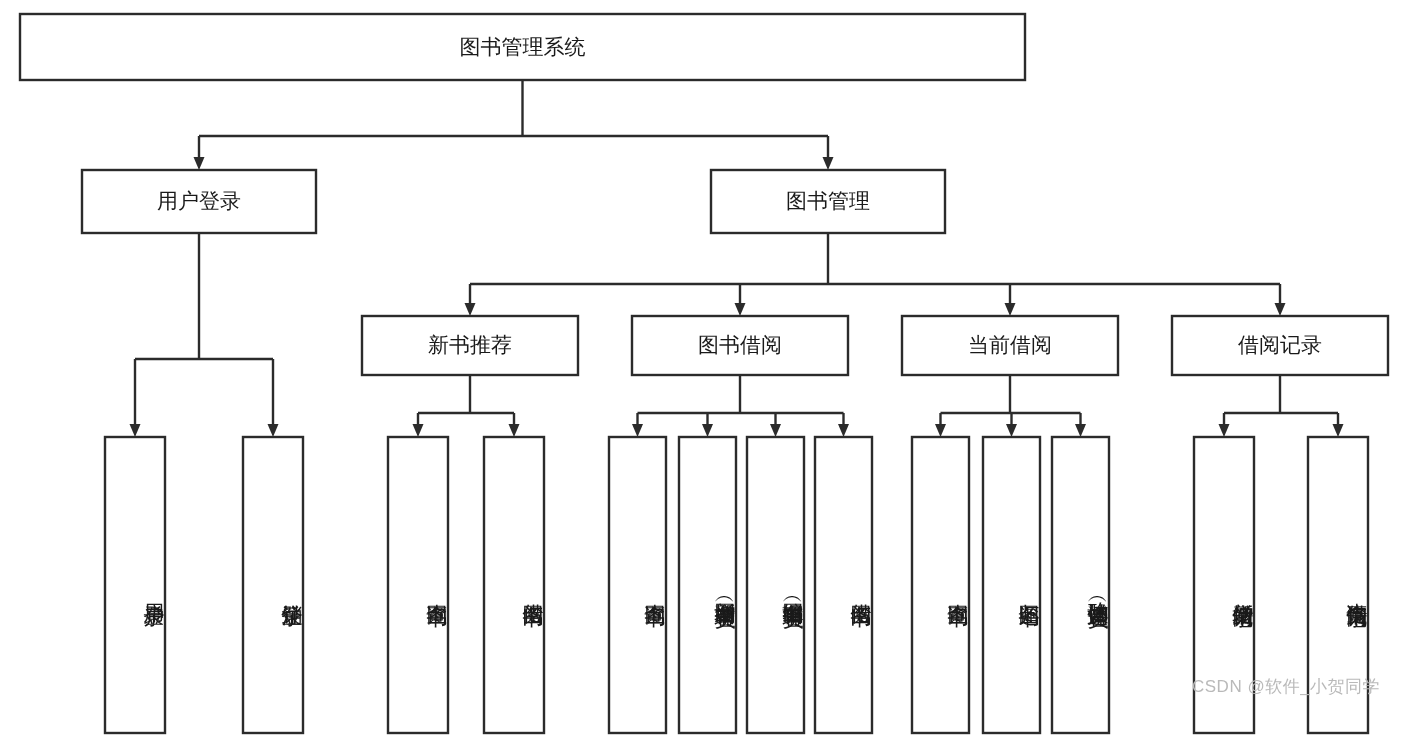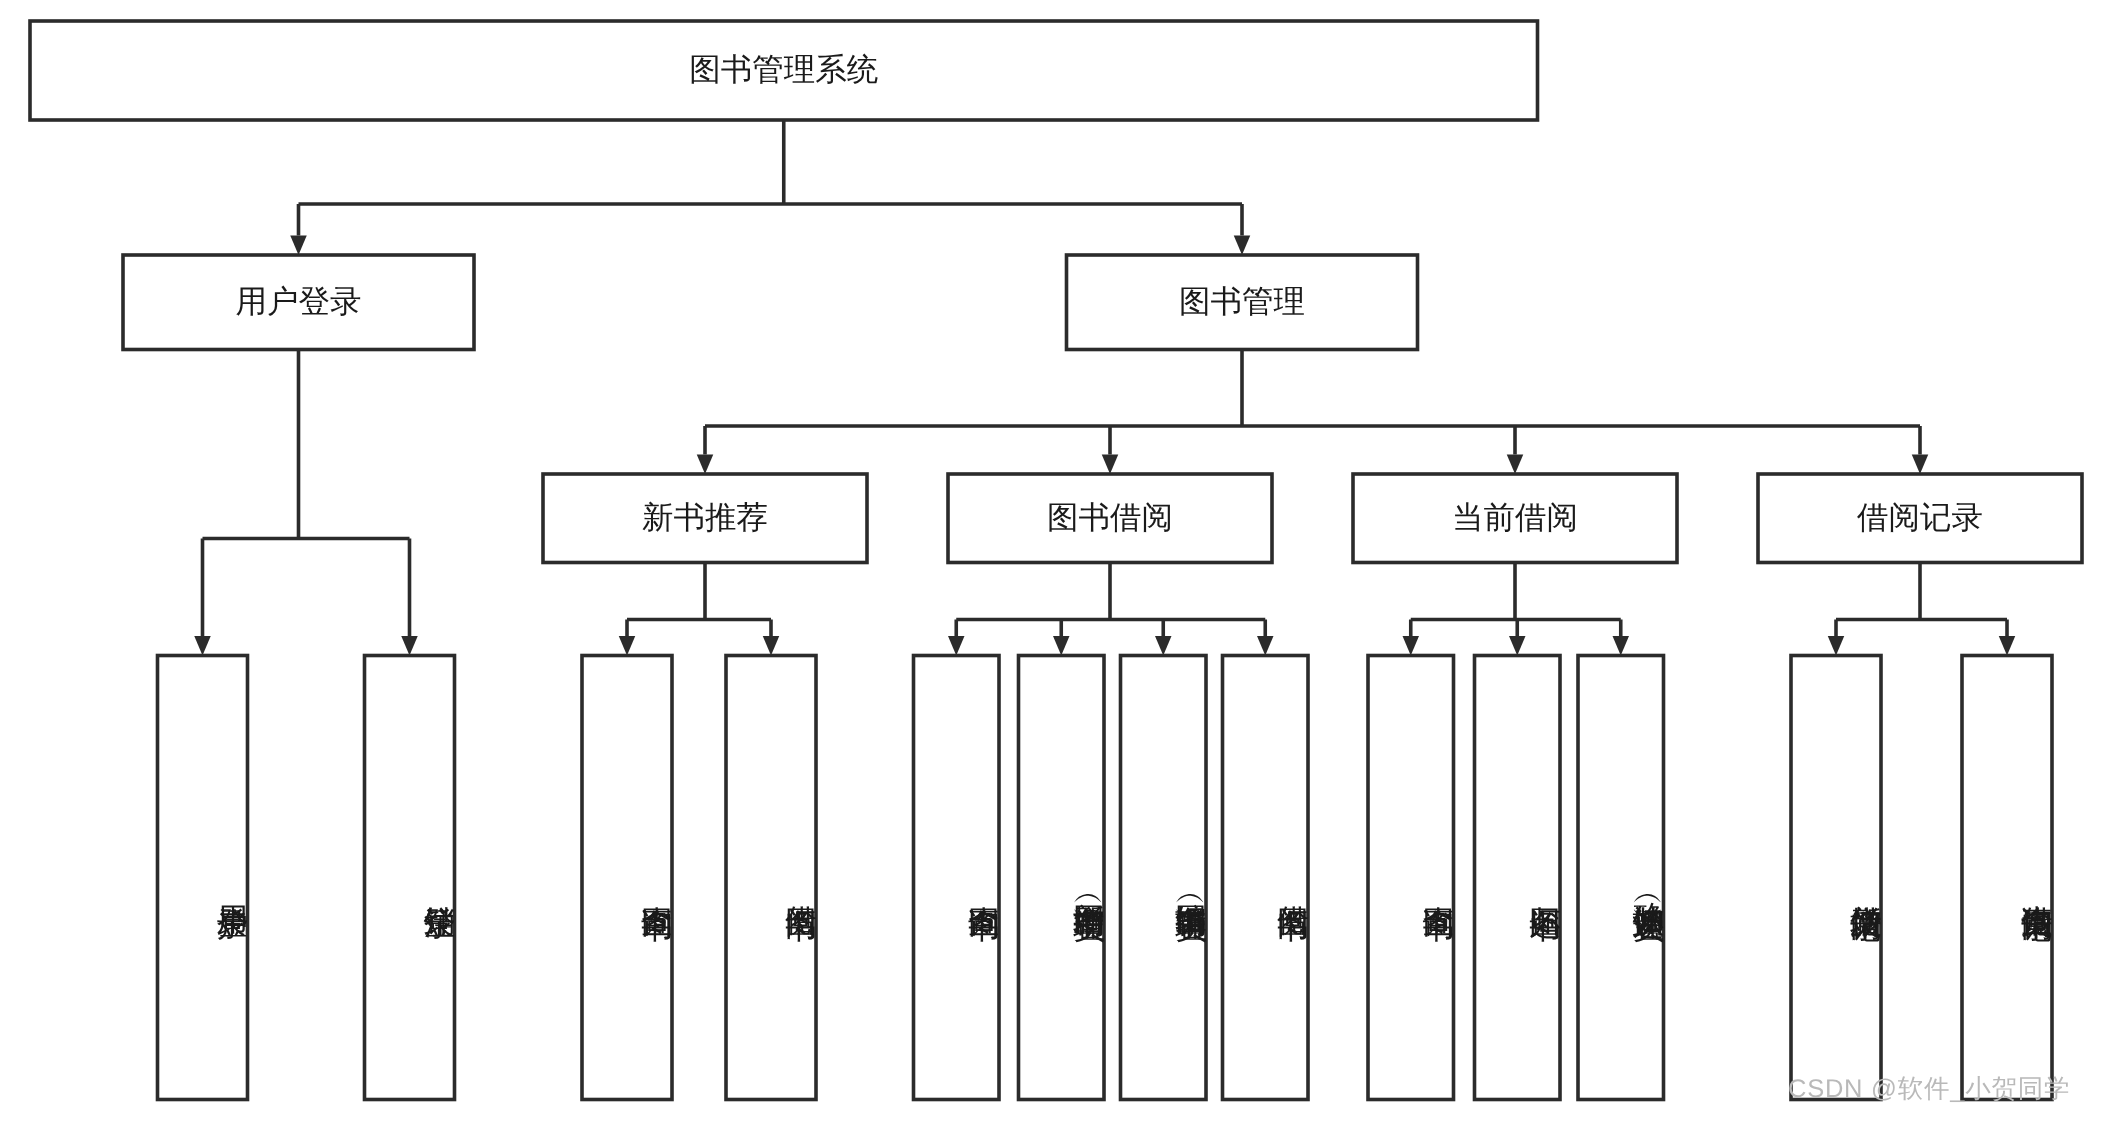"CSDN @软件_小贺同学" div.watermark { top: 714px -> 675px }
